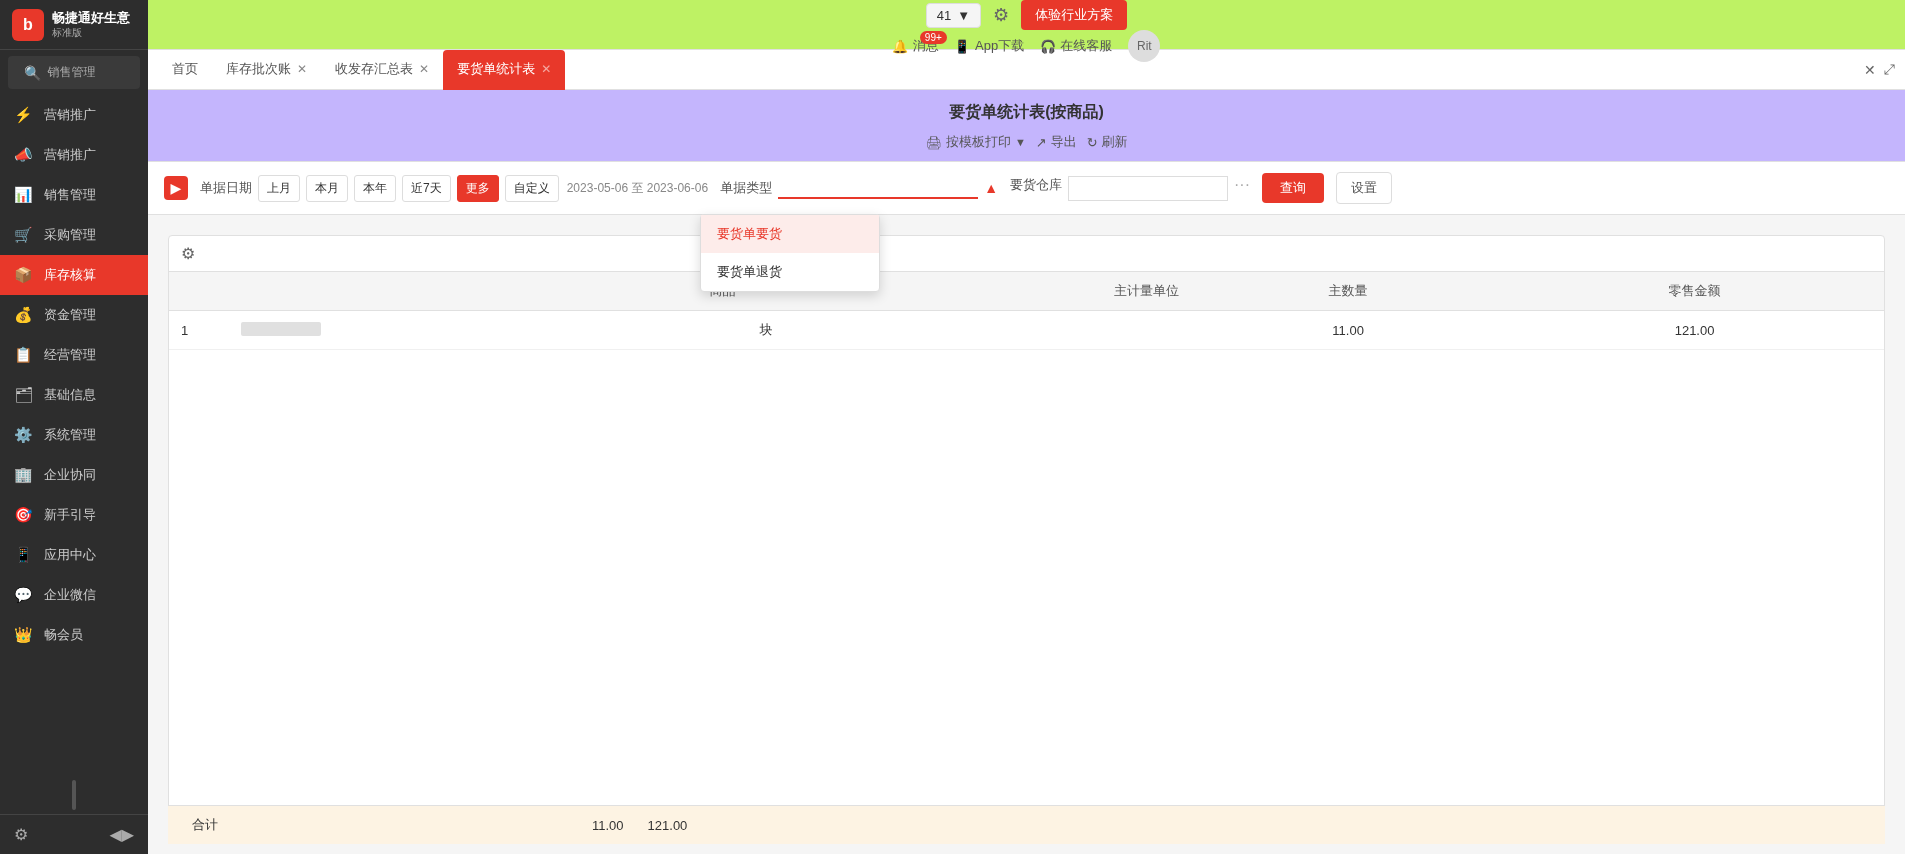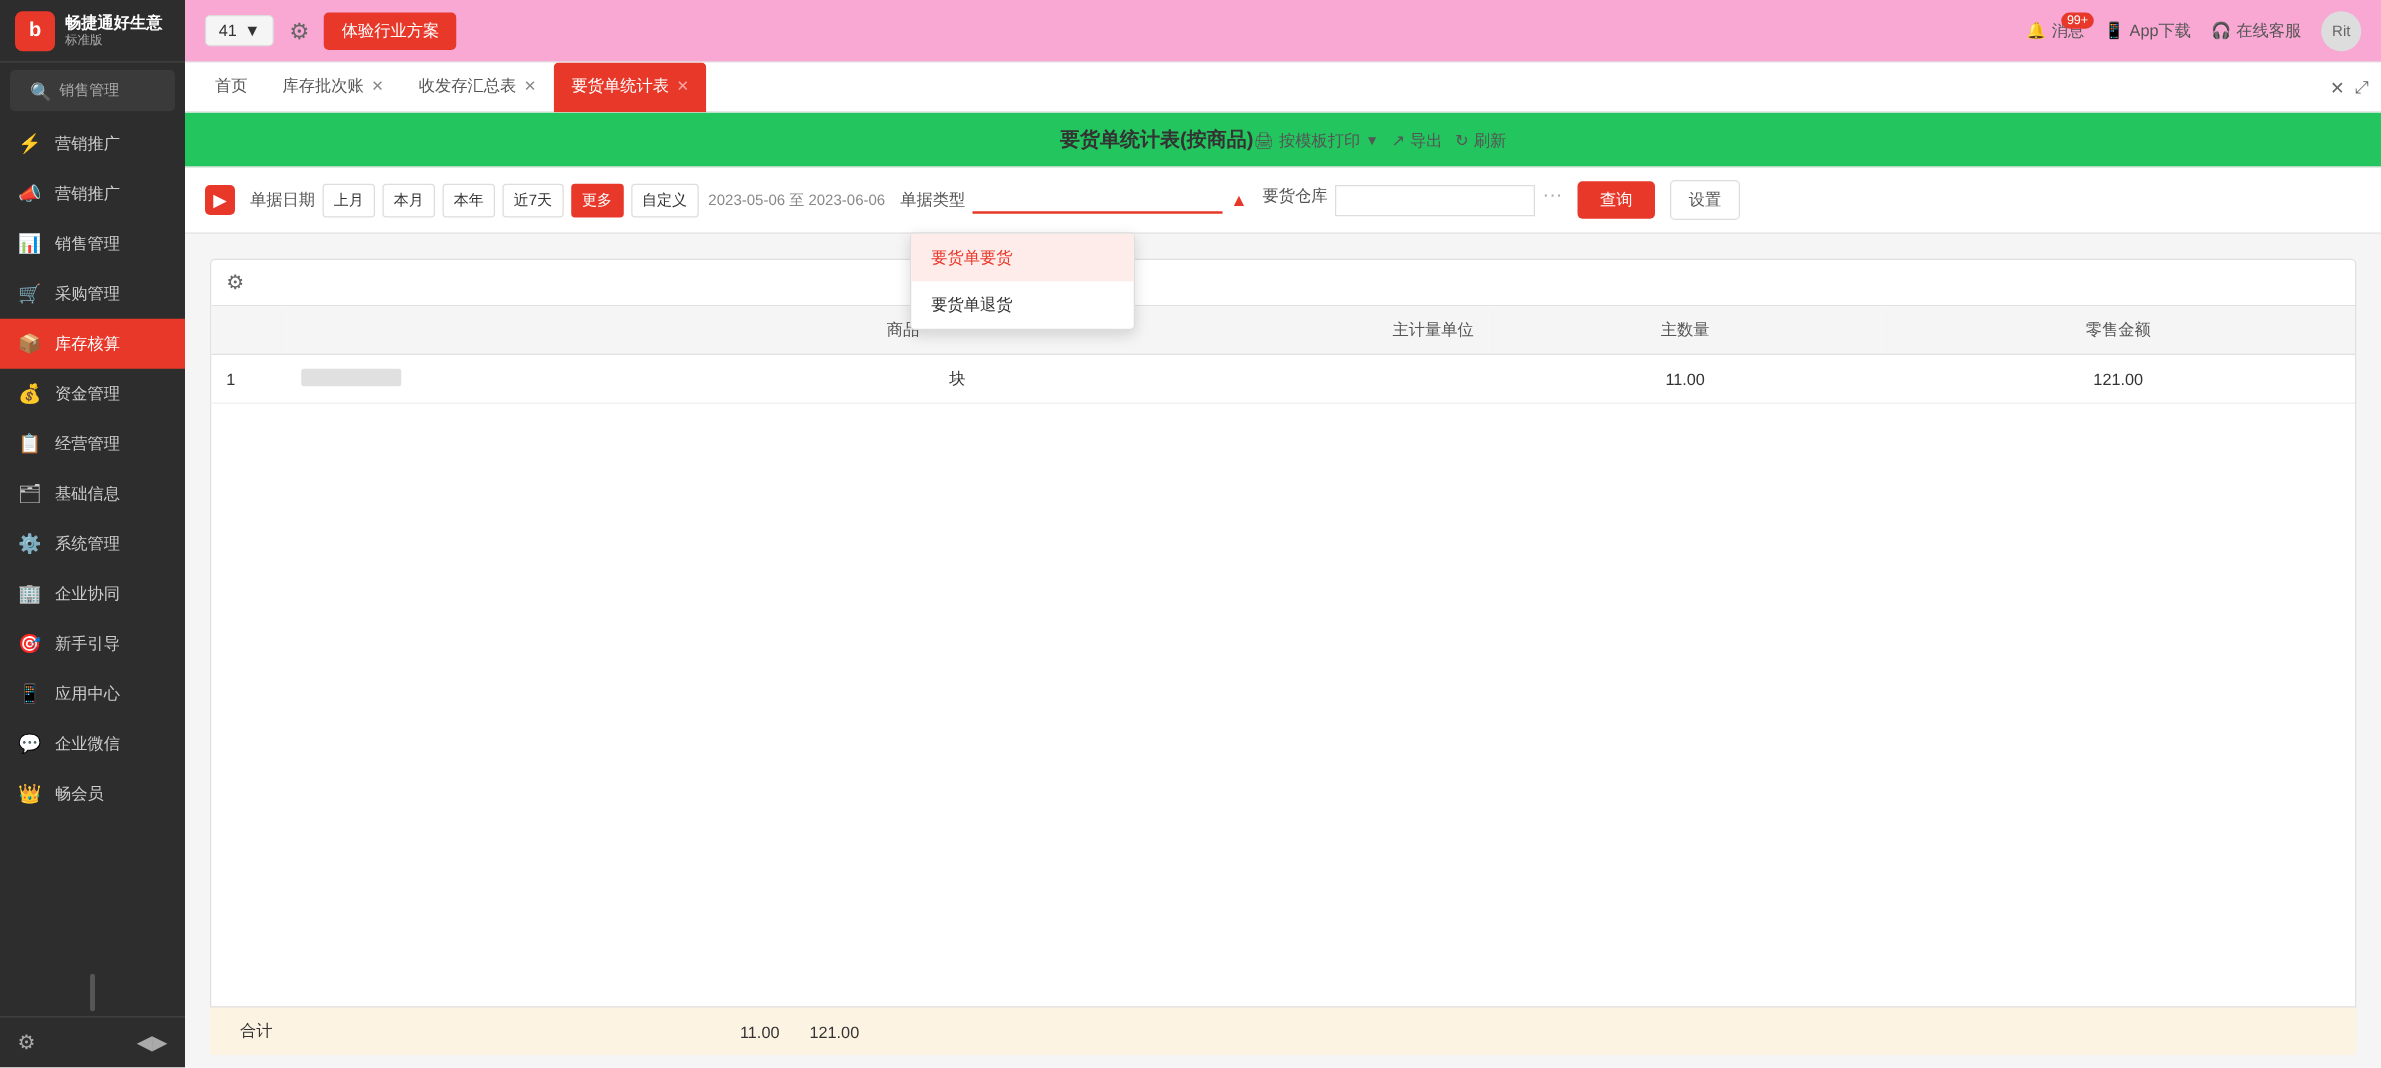"41" .top-header { background: #f9a8d4 -> #bef264; flex-direction: none -> column }
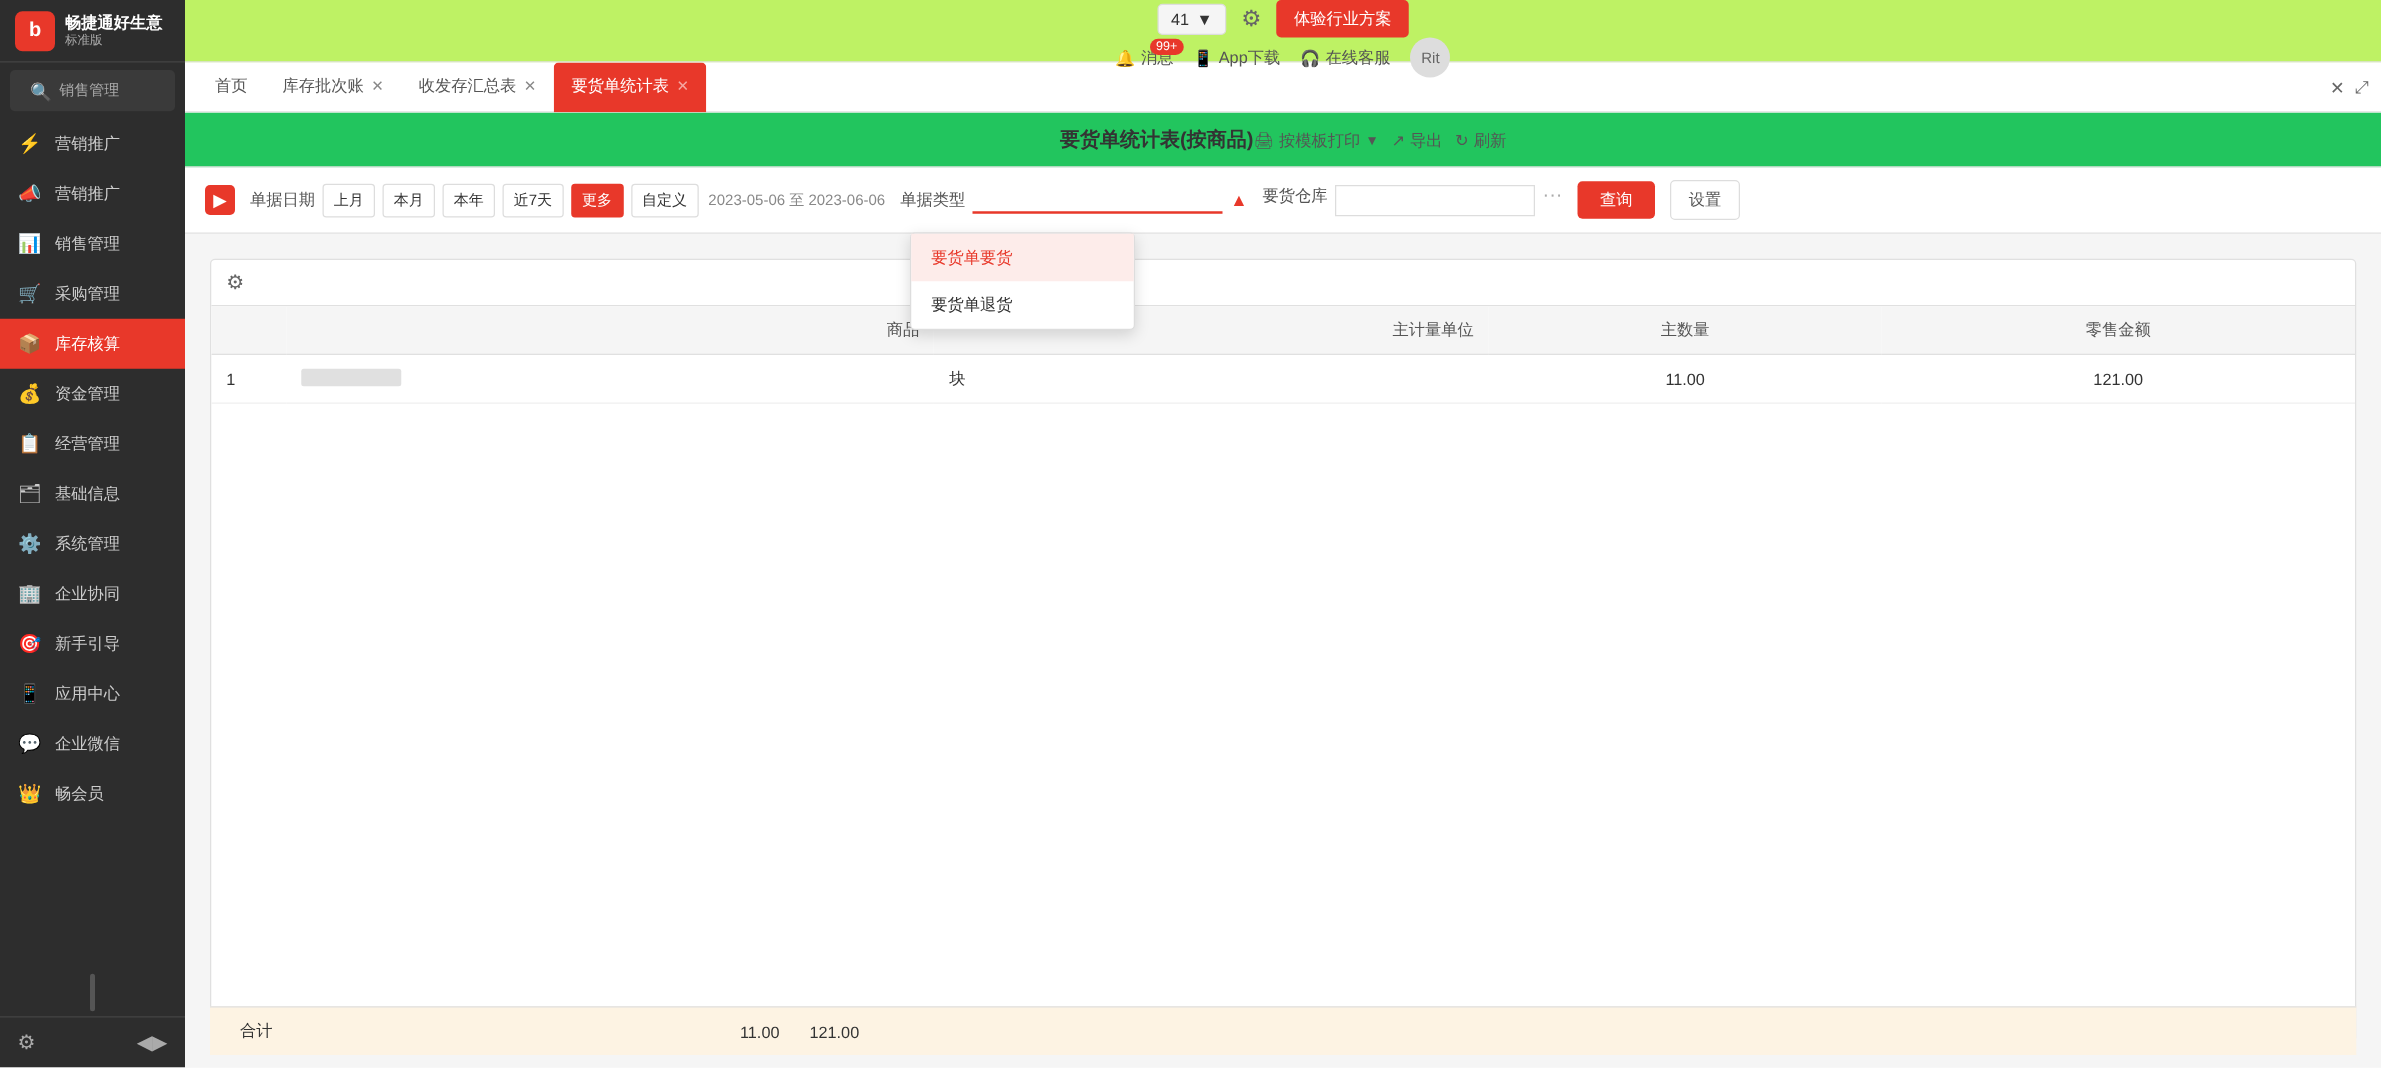"要货单统计表(按商品)" .page-header { background: #22c55e -> #c4b5fd; flex-direction: none -> column }
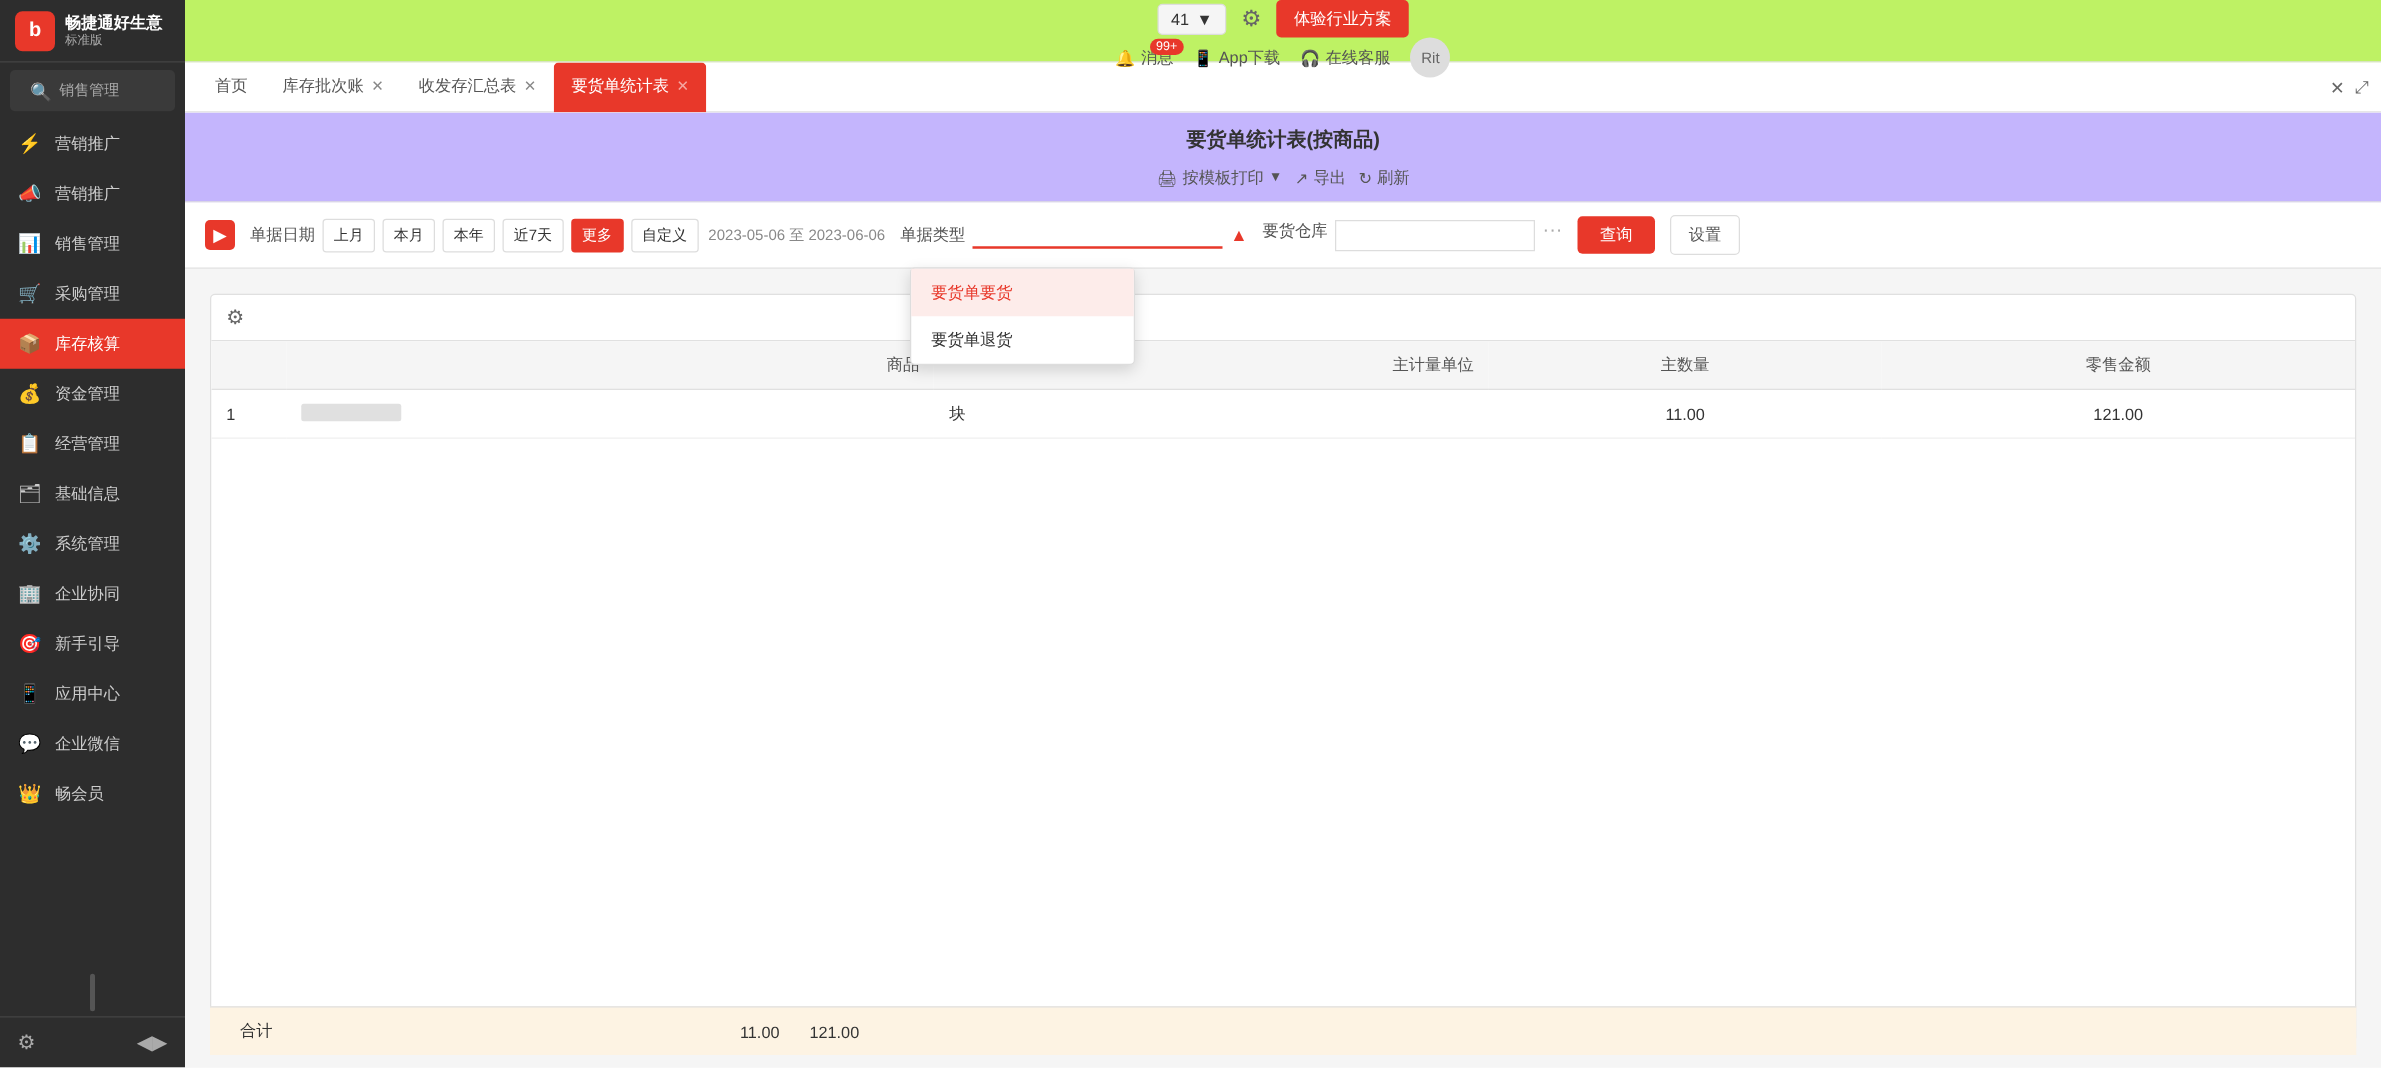"要货单要货" .dropdown-menu { left: 580px -> 552px }
